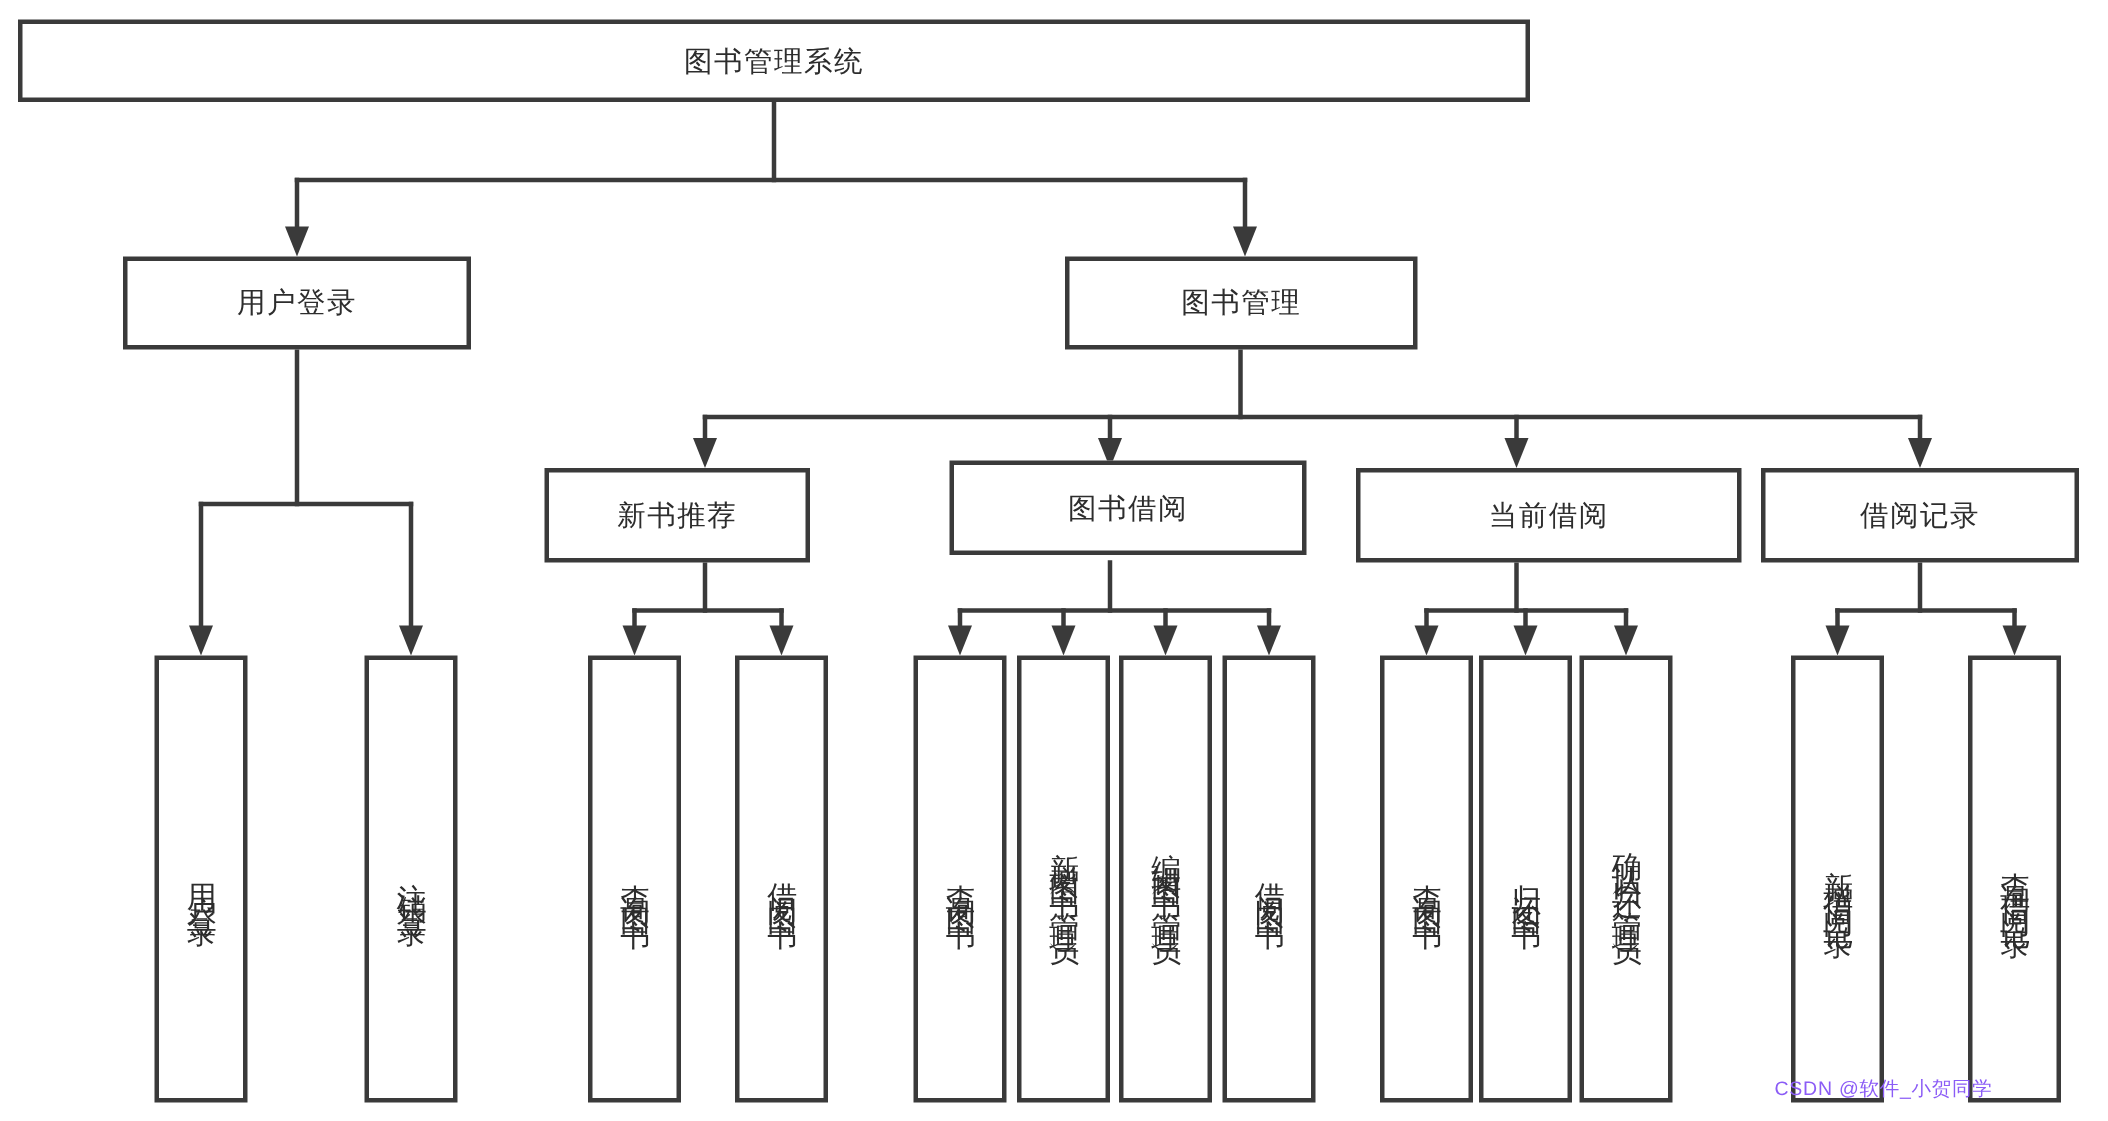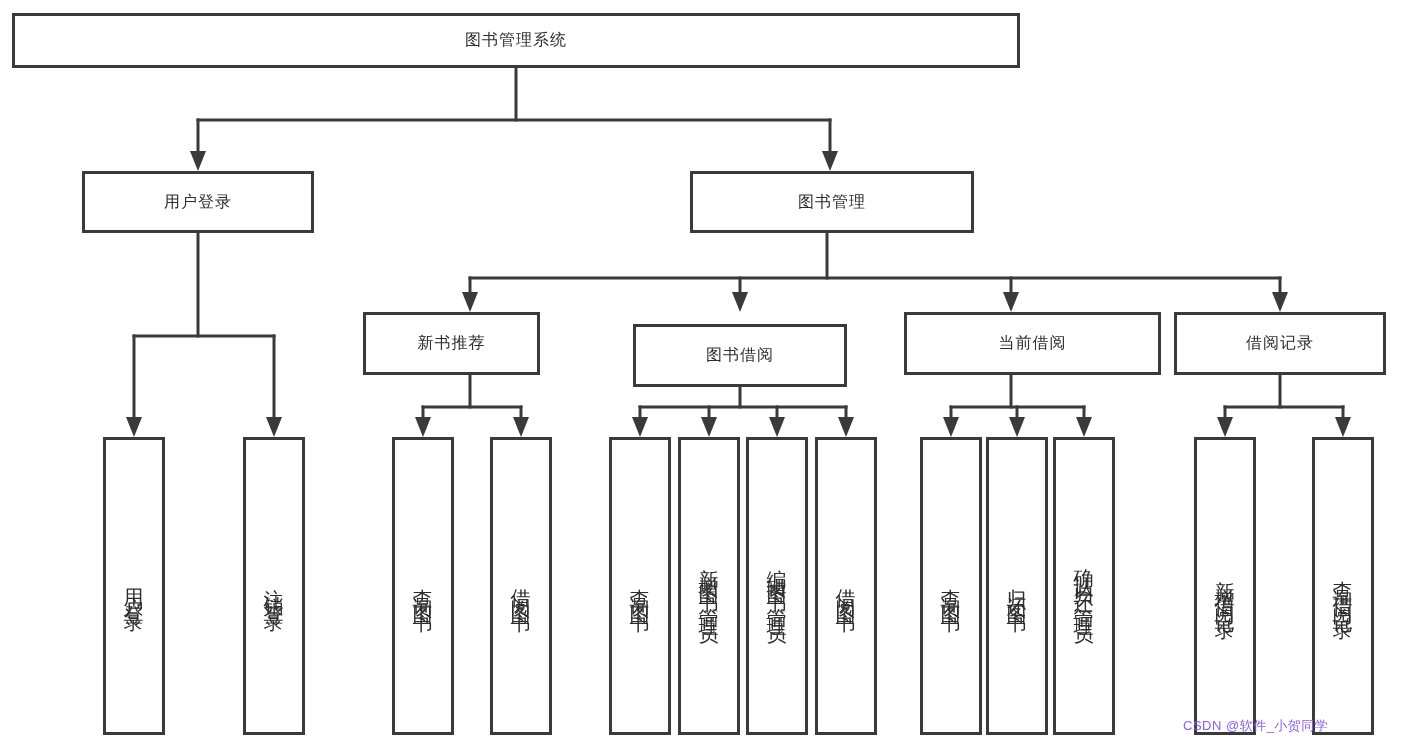"图书管理系统" .box { font-size: 16px -> 19px }
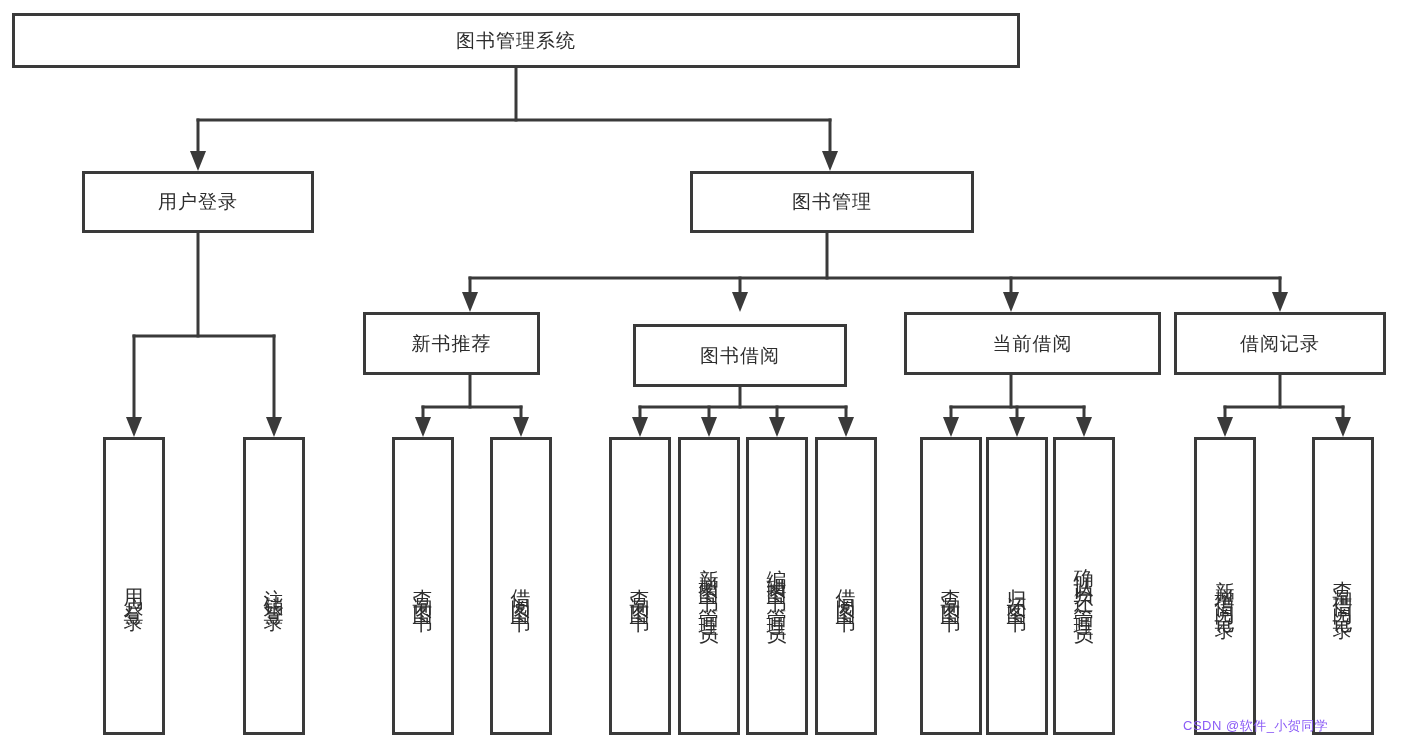"图书管理" div.box { left: 690px -> 710px; width: 284px -> 235px }
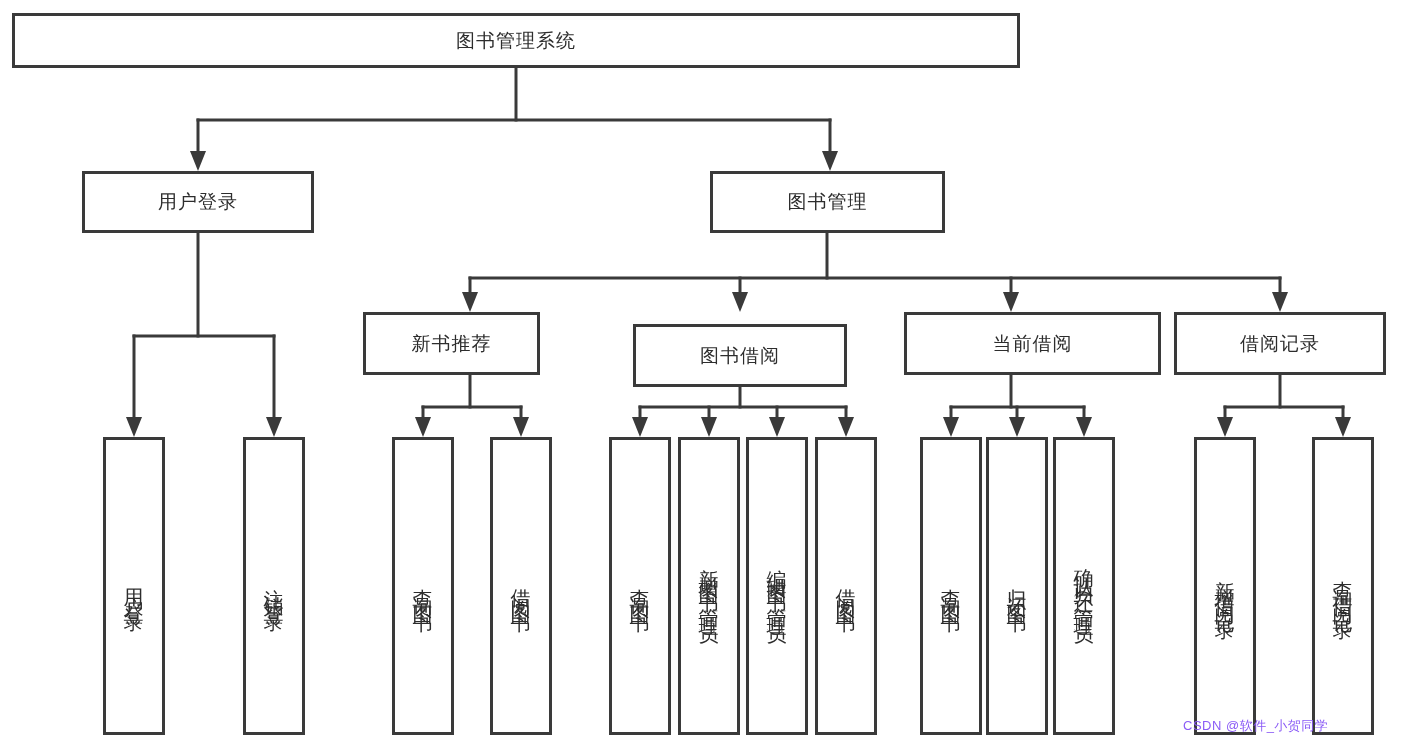"图书借阅" div.box { top: 324px -> 307px; width: 214px -> 238px }
